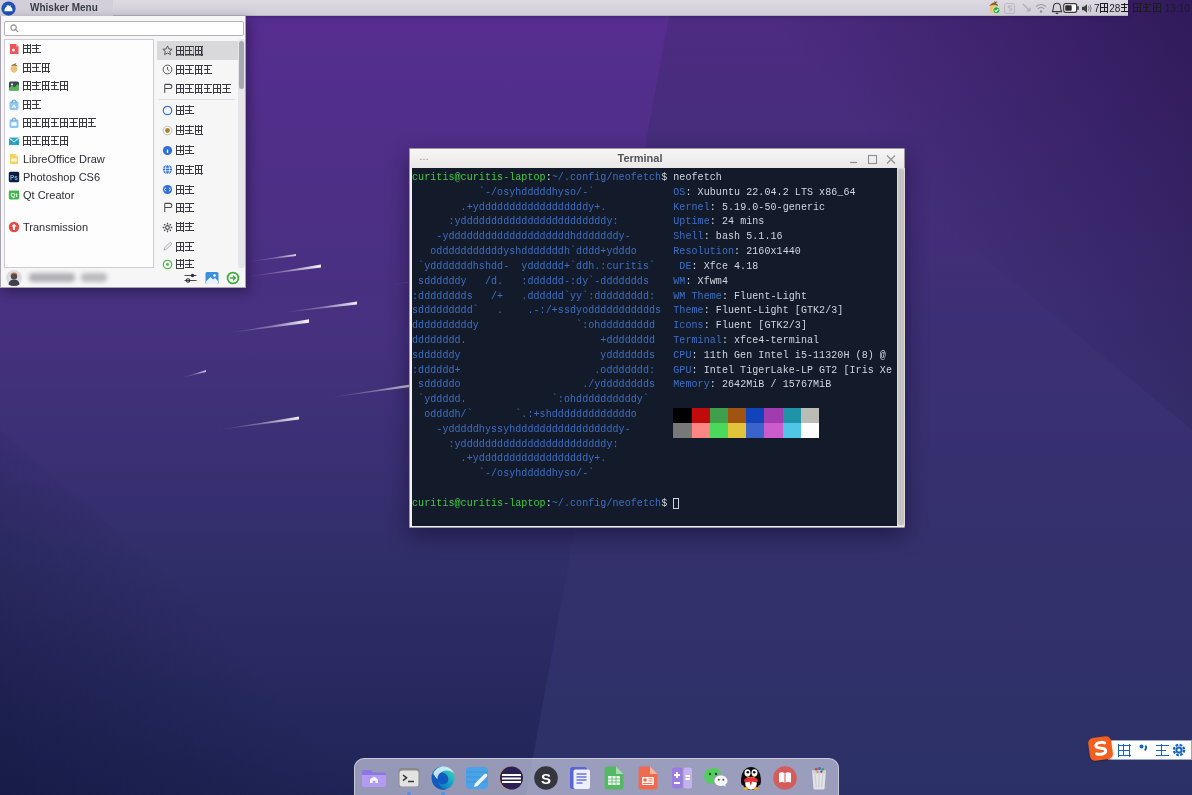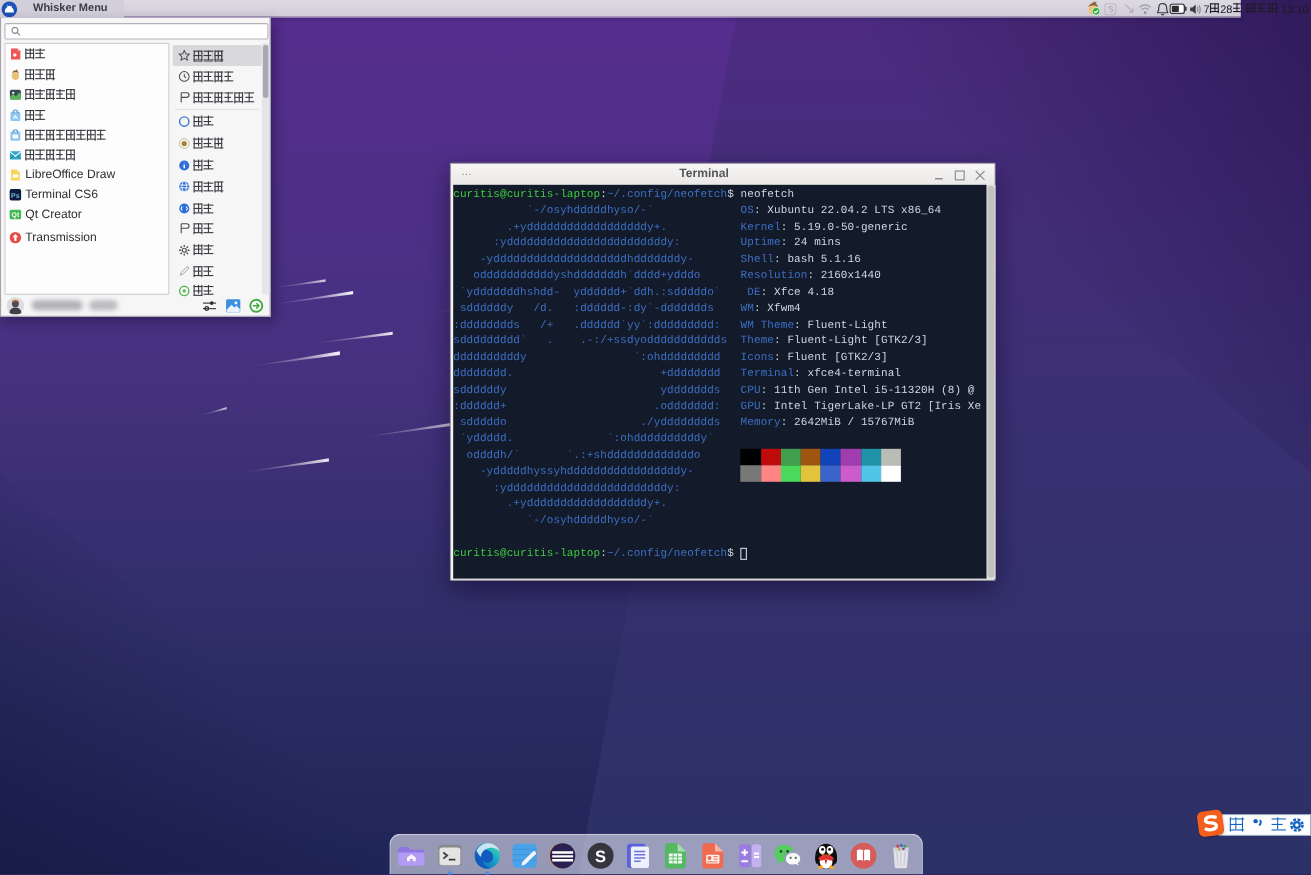"Terminal CS6" b.lat { text: Terminal -> Photoshop }
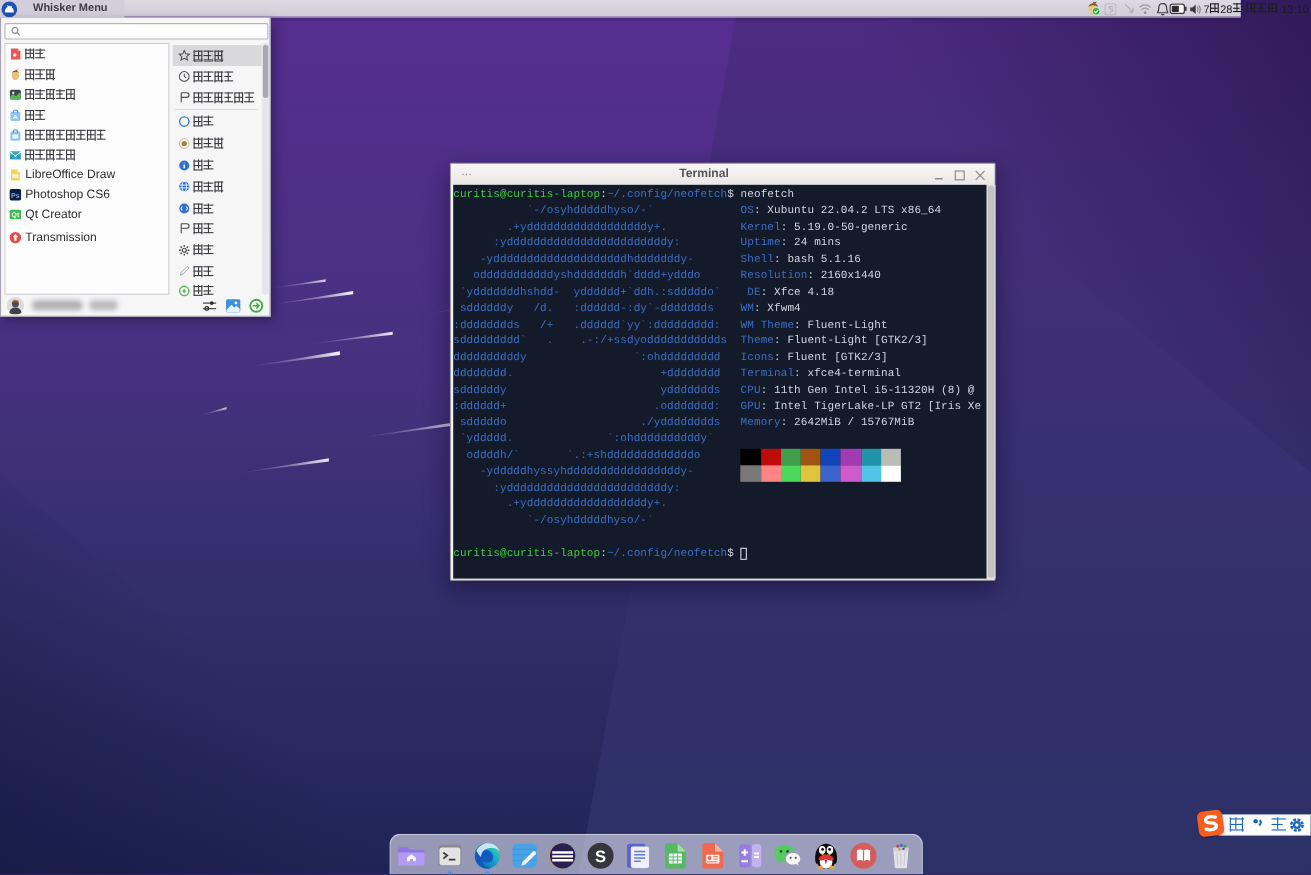"Transmission" div.mrow { top: 191px -> 202px }
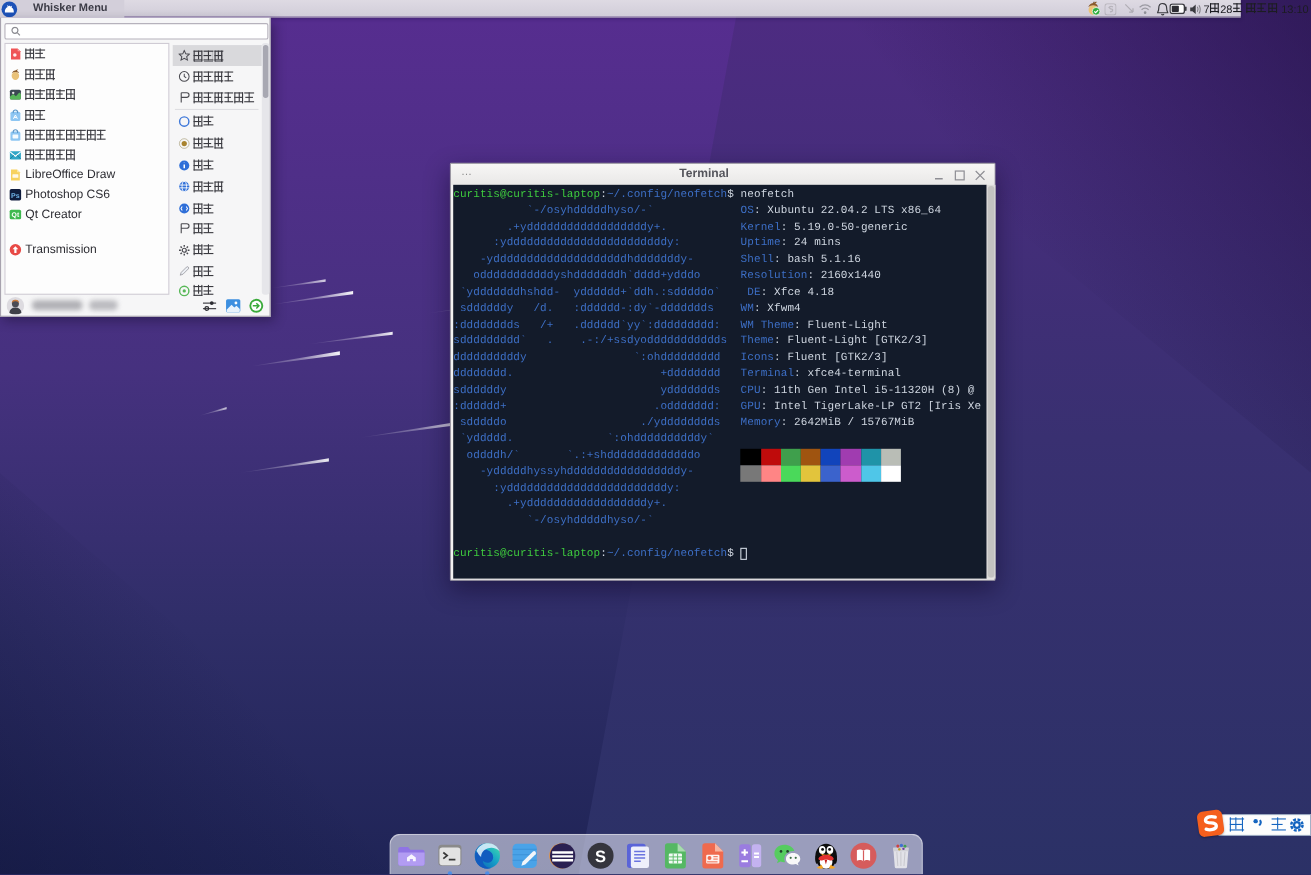"`ydddddddhshdd- ydddddd+`ddh.:sdddddo`" span.b { text: ddh.:sdddddo -> ddh.:curitis }
